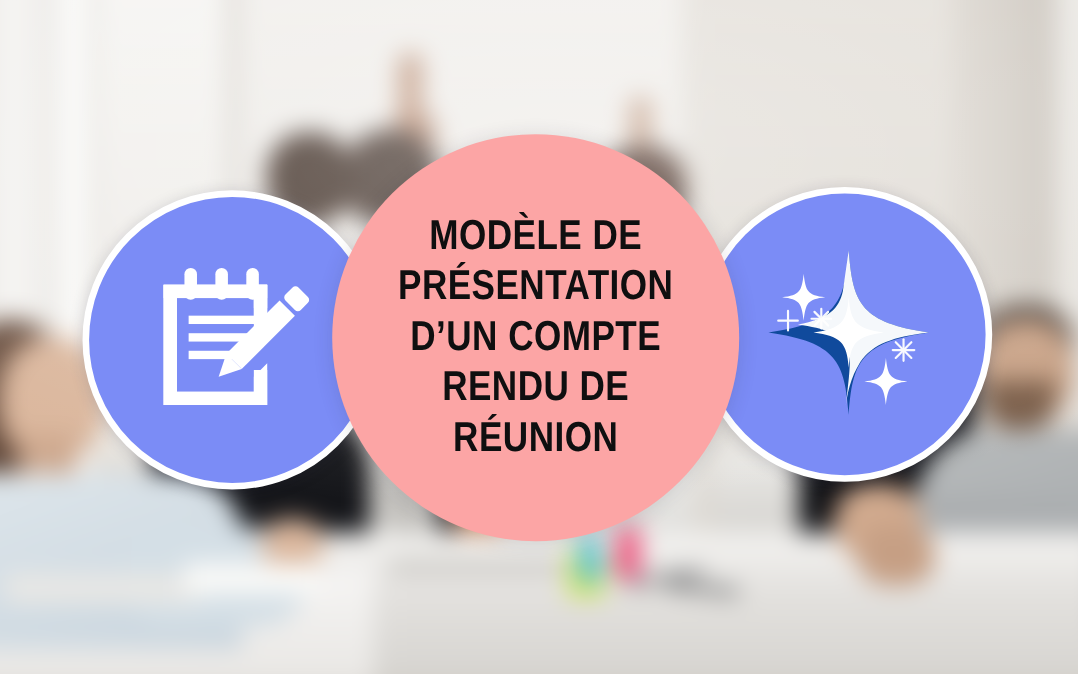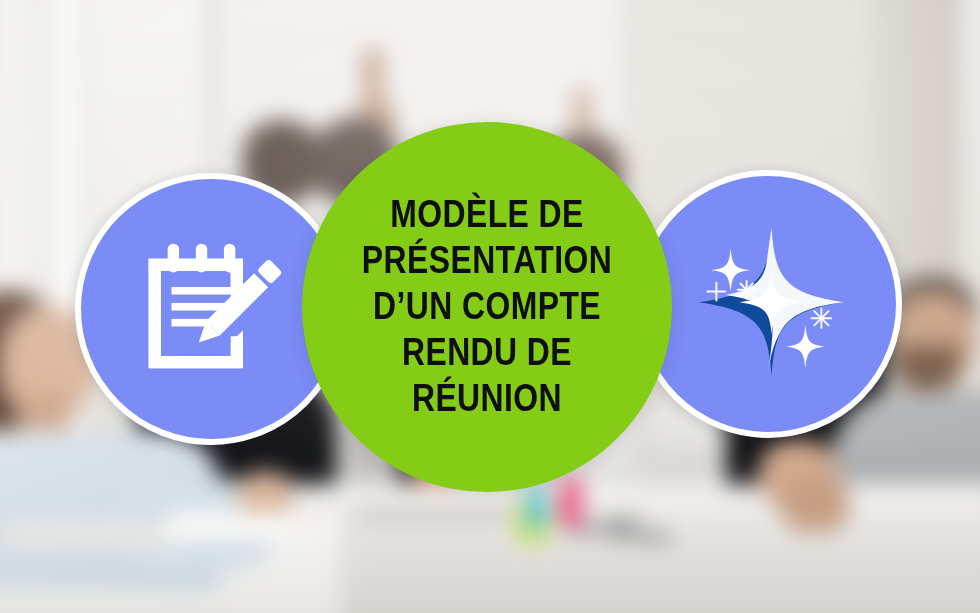"MODÈLE DE" .circle-title { background: #84cc16 -> #fca5a5 }
